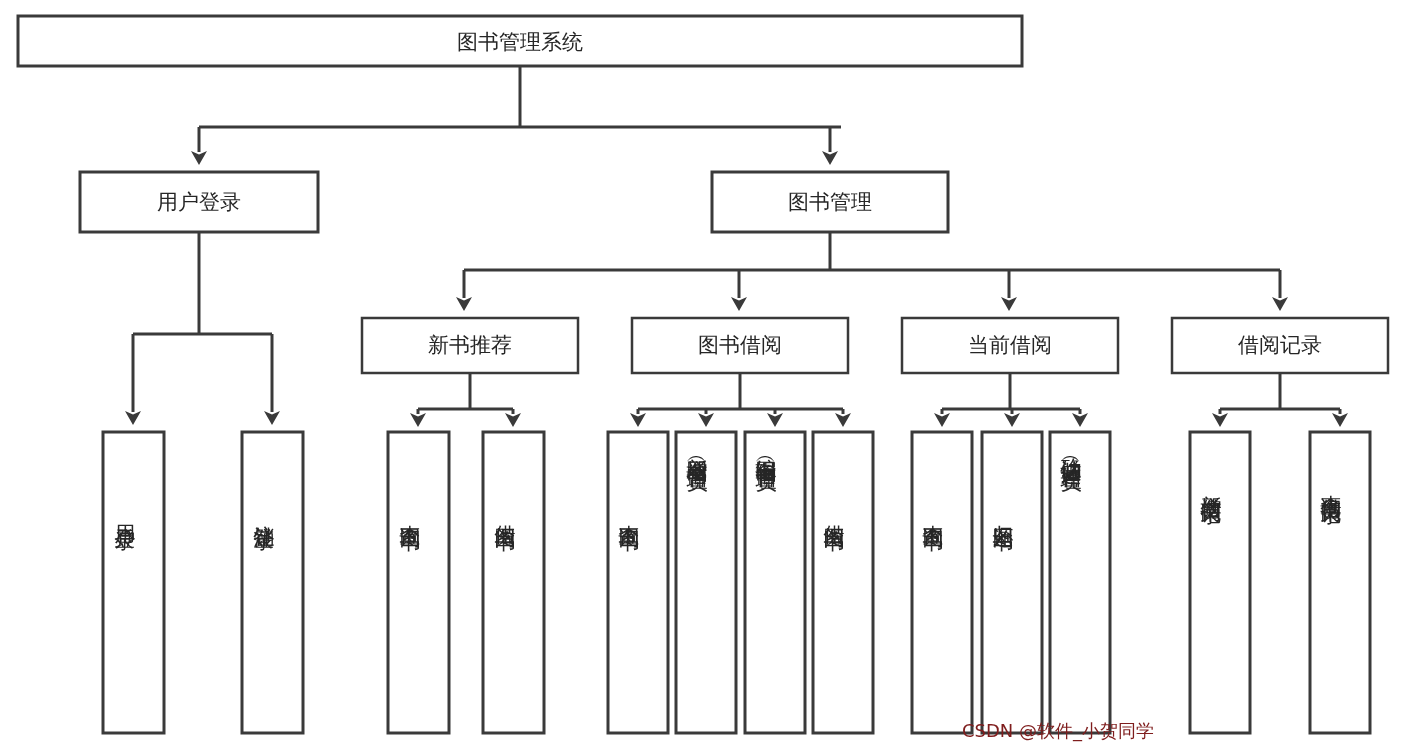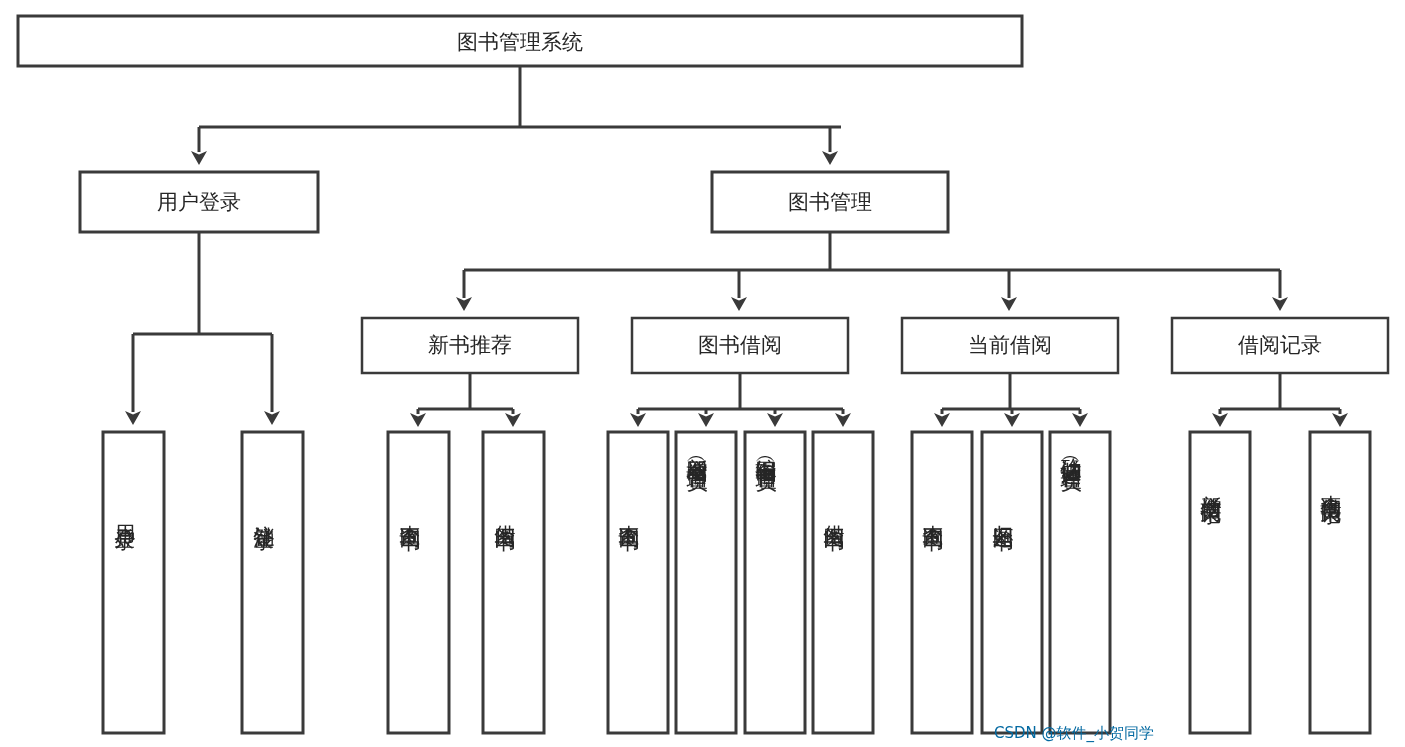"CSDN @软件_小贺同学" .watermark { color: #0369a1 -> #7f1d1d; font-size: 15px -> 18px }
